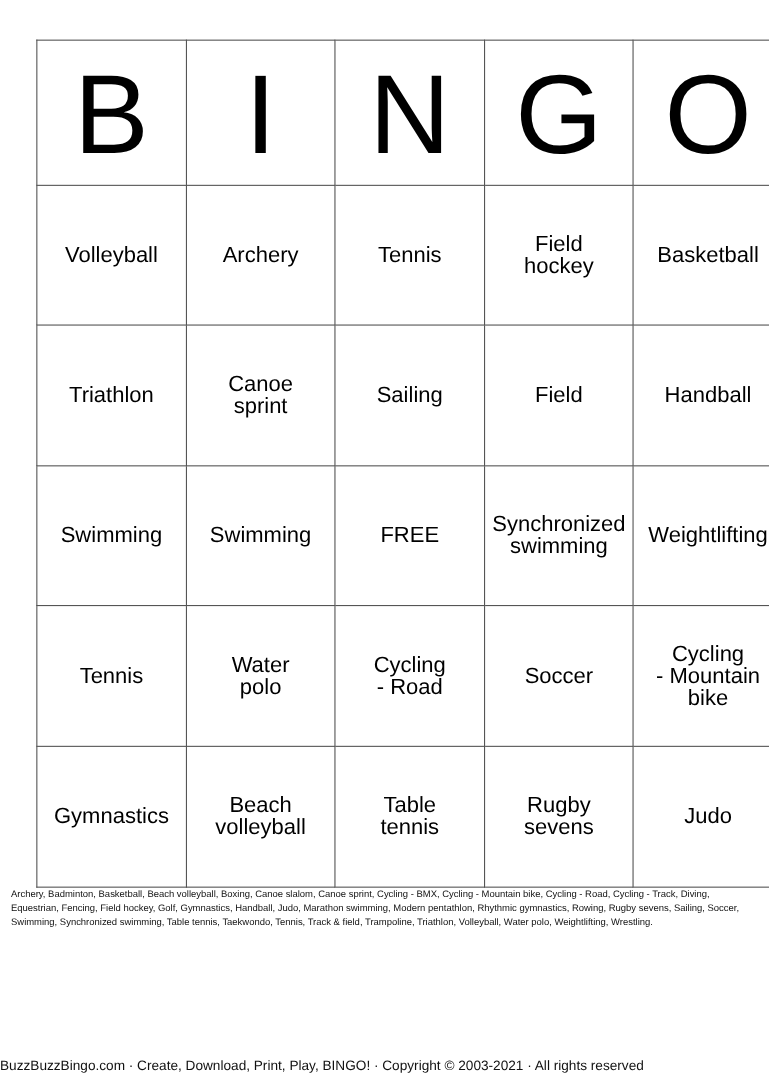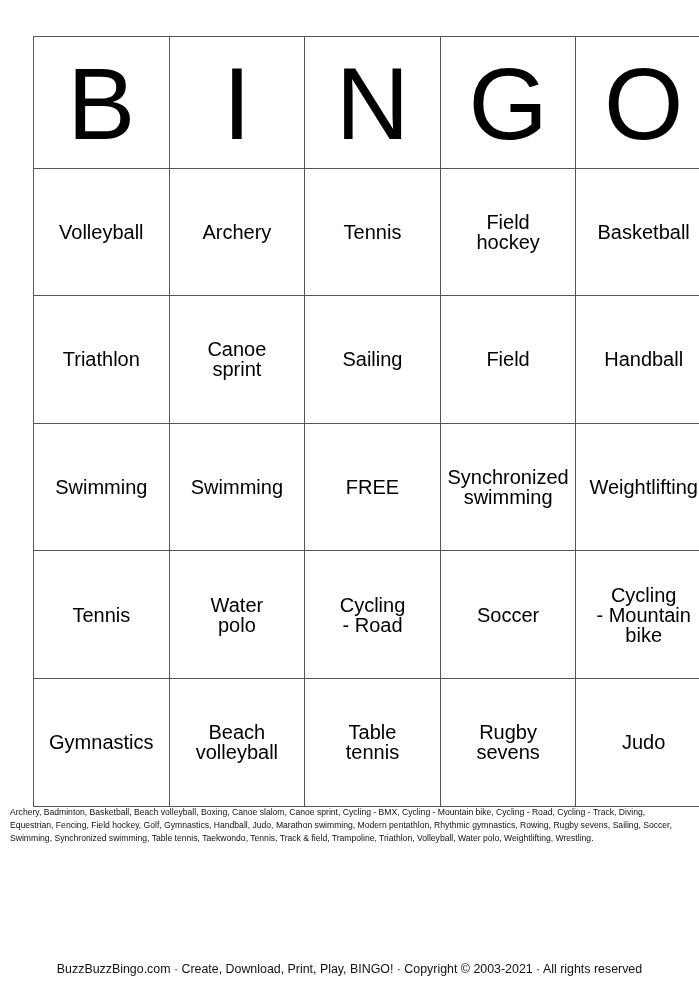"BuzzBuzzBingo.com · Create, Download," .footer { text-align: center -> none }
